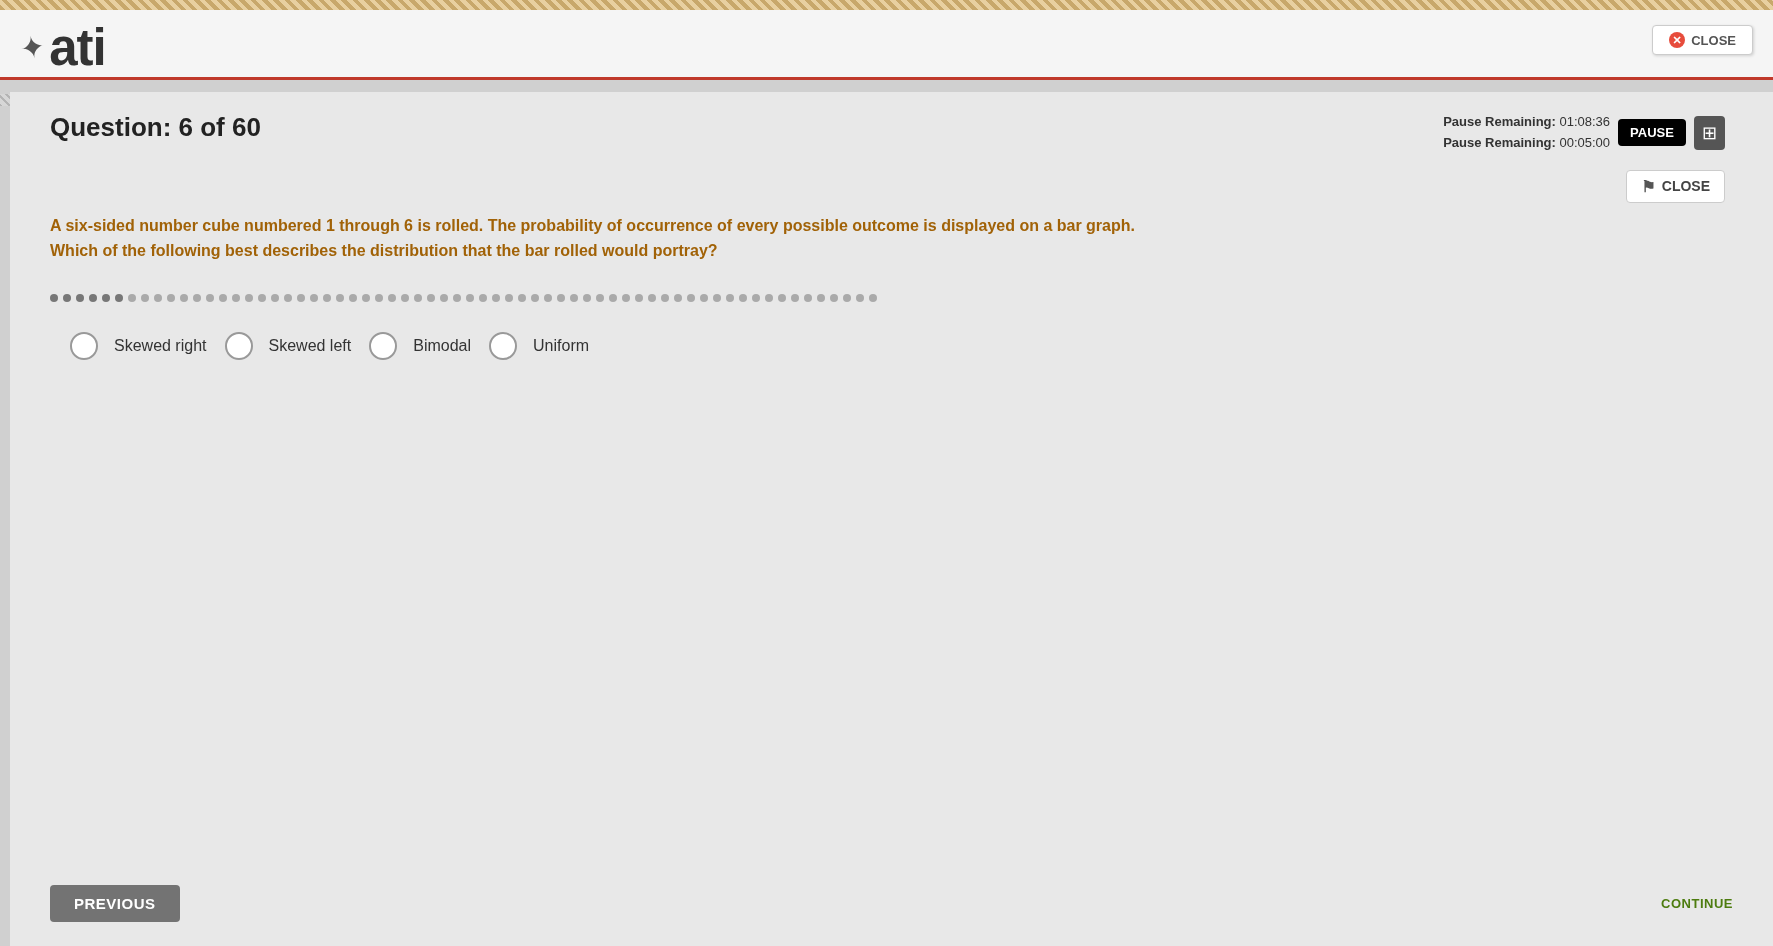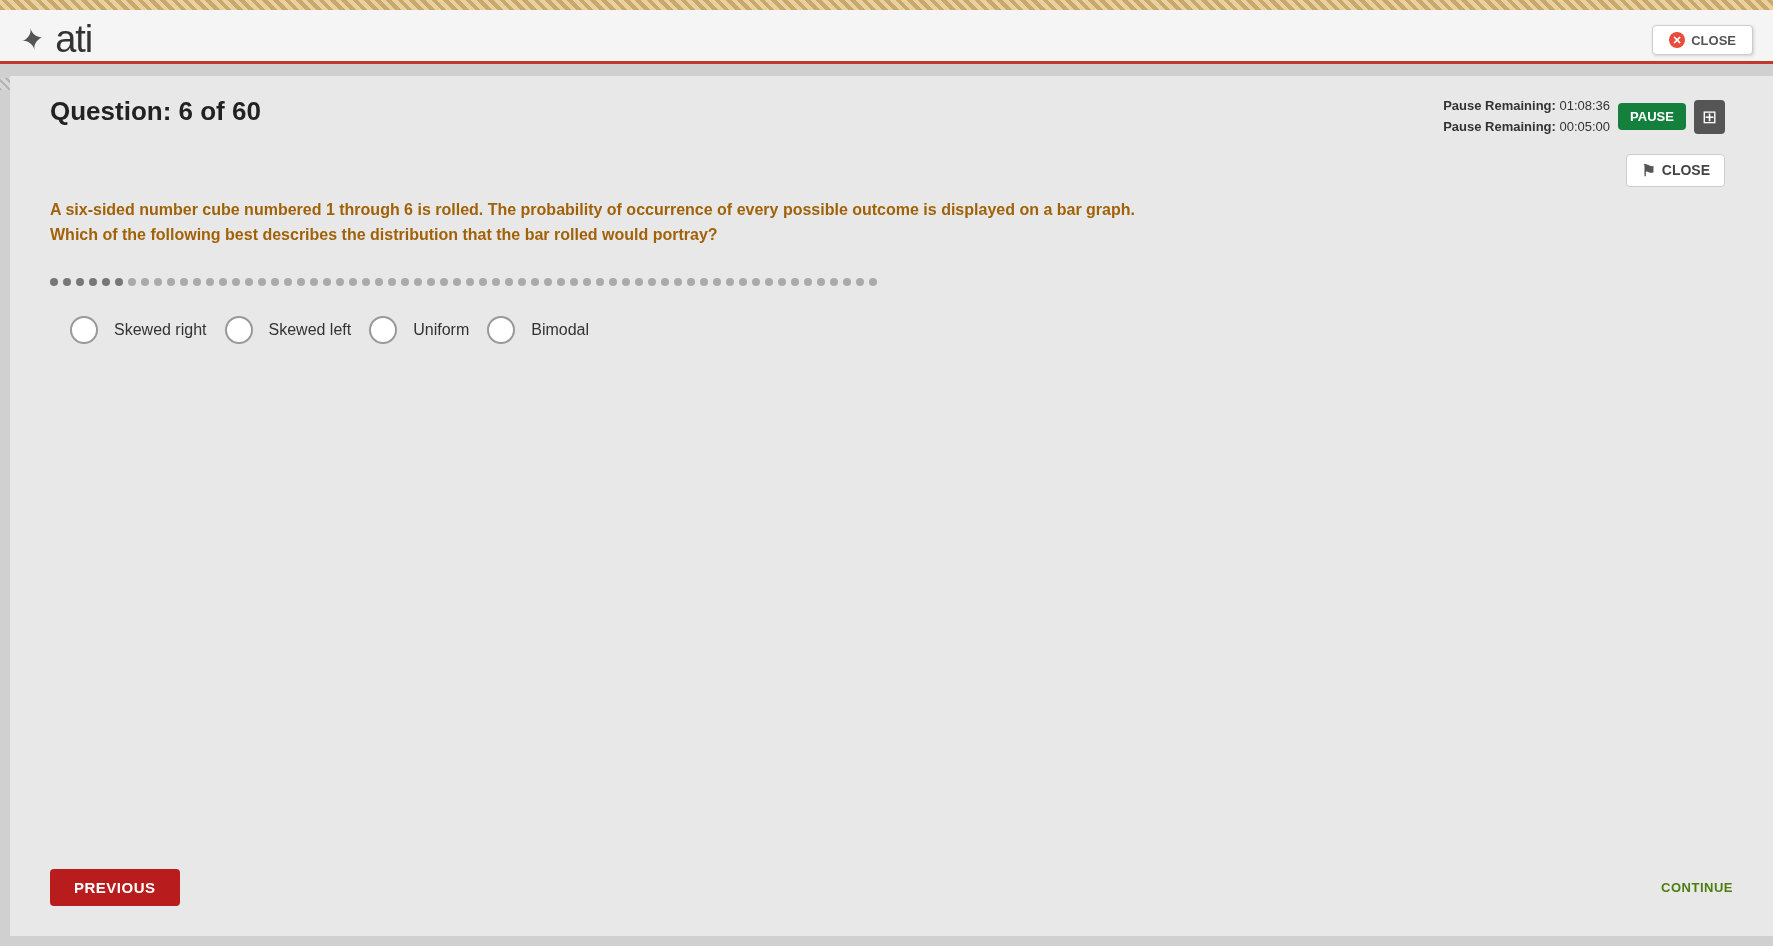"ati" .logo-text { font-size: 38px -> 51px; font-weight: normal -> bold; margin-left: 6px -> none }
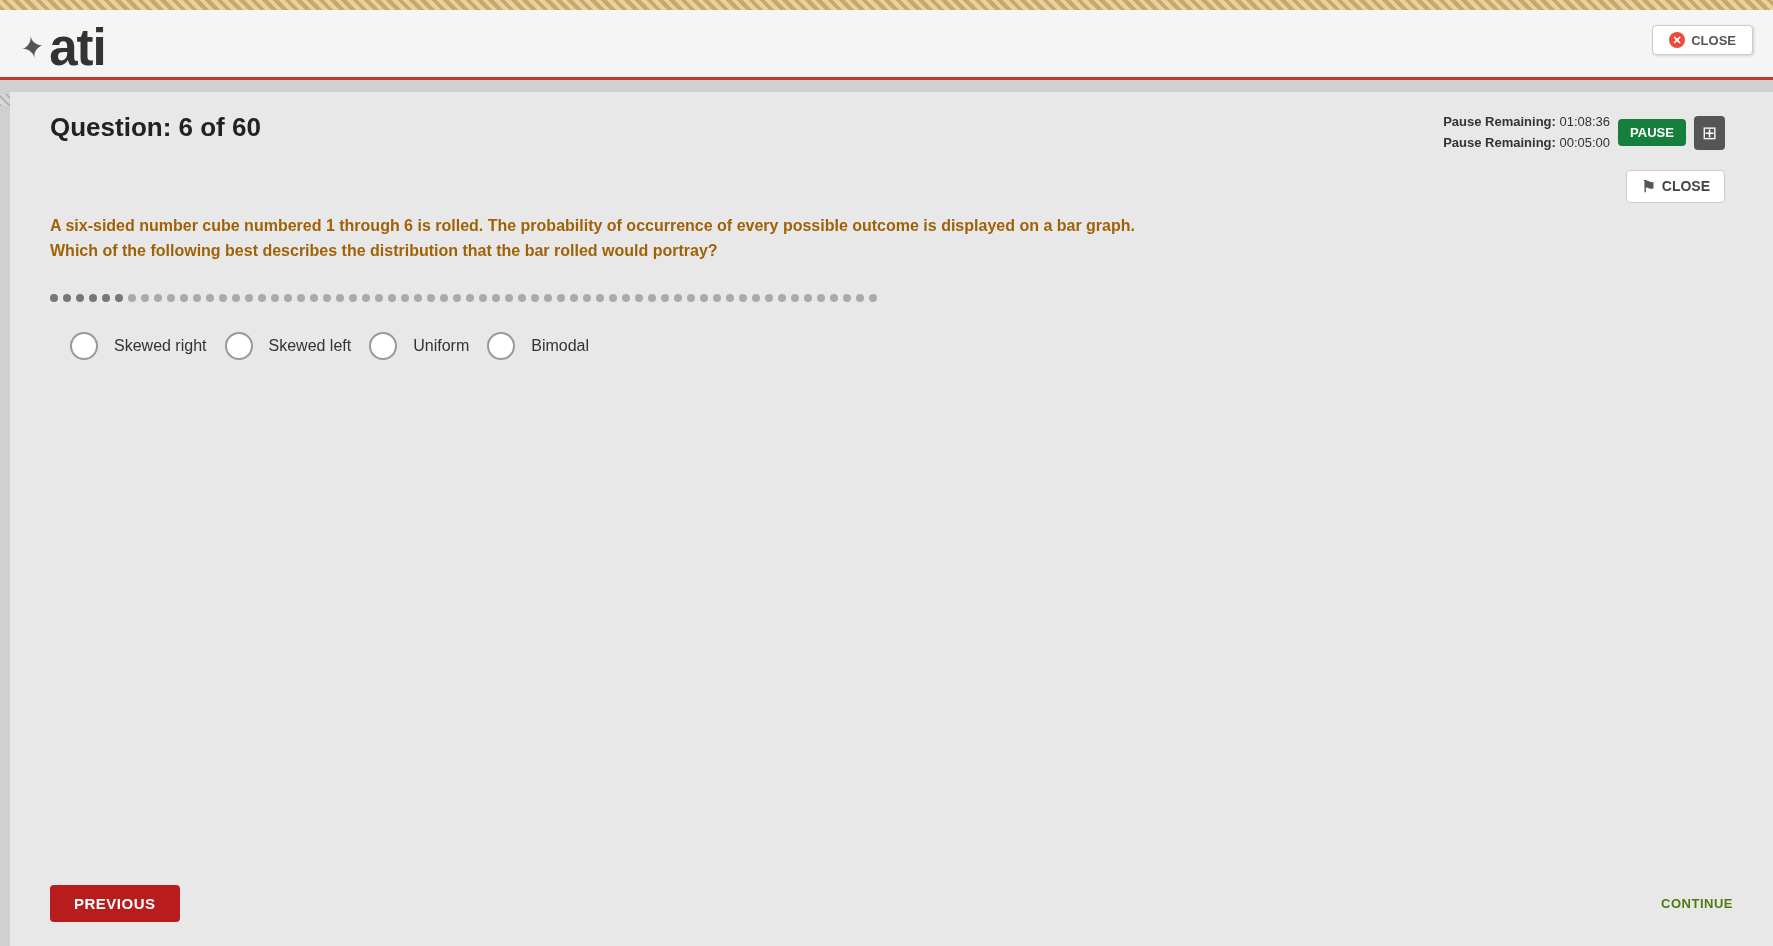"PAUSE" .pause-btn { background: #15803d -> #000000 }
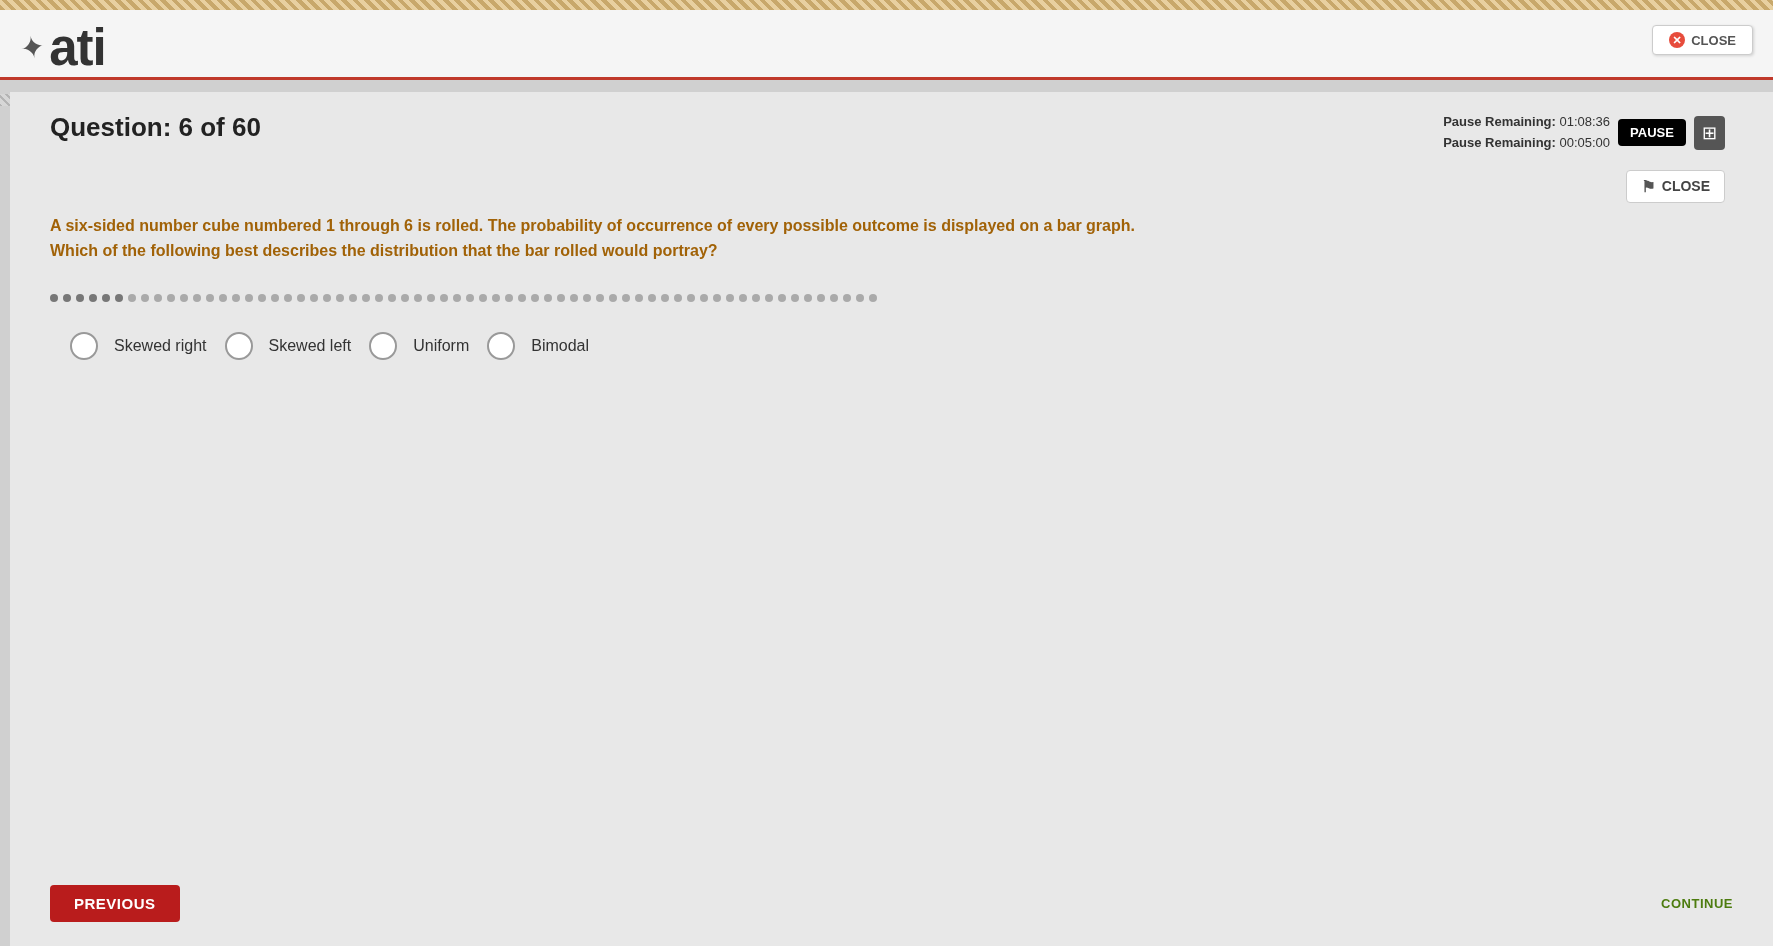"Uniform" li.option-item { order: before "Bimodal" -> after "Bimodal" }
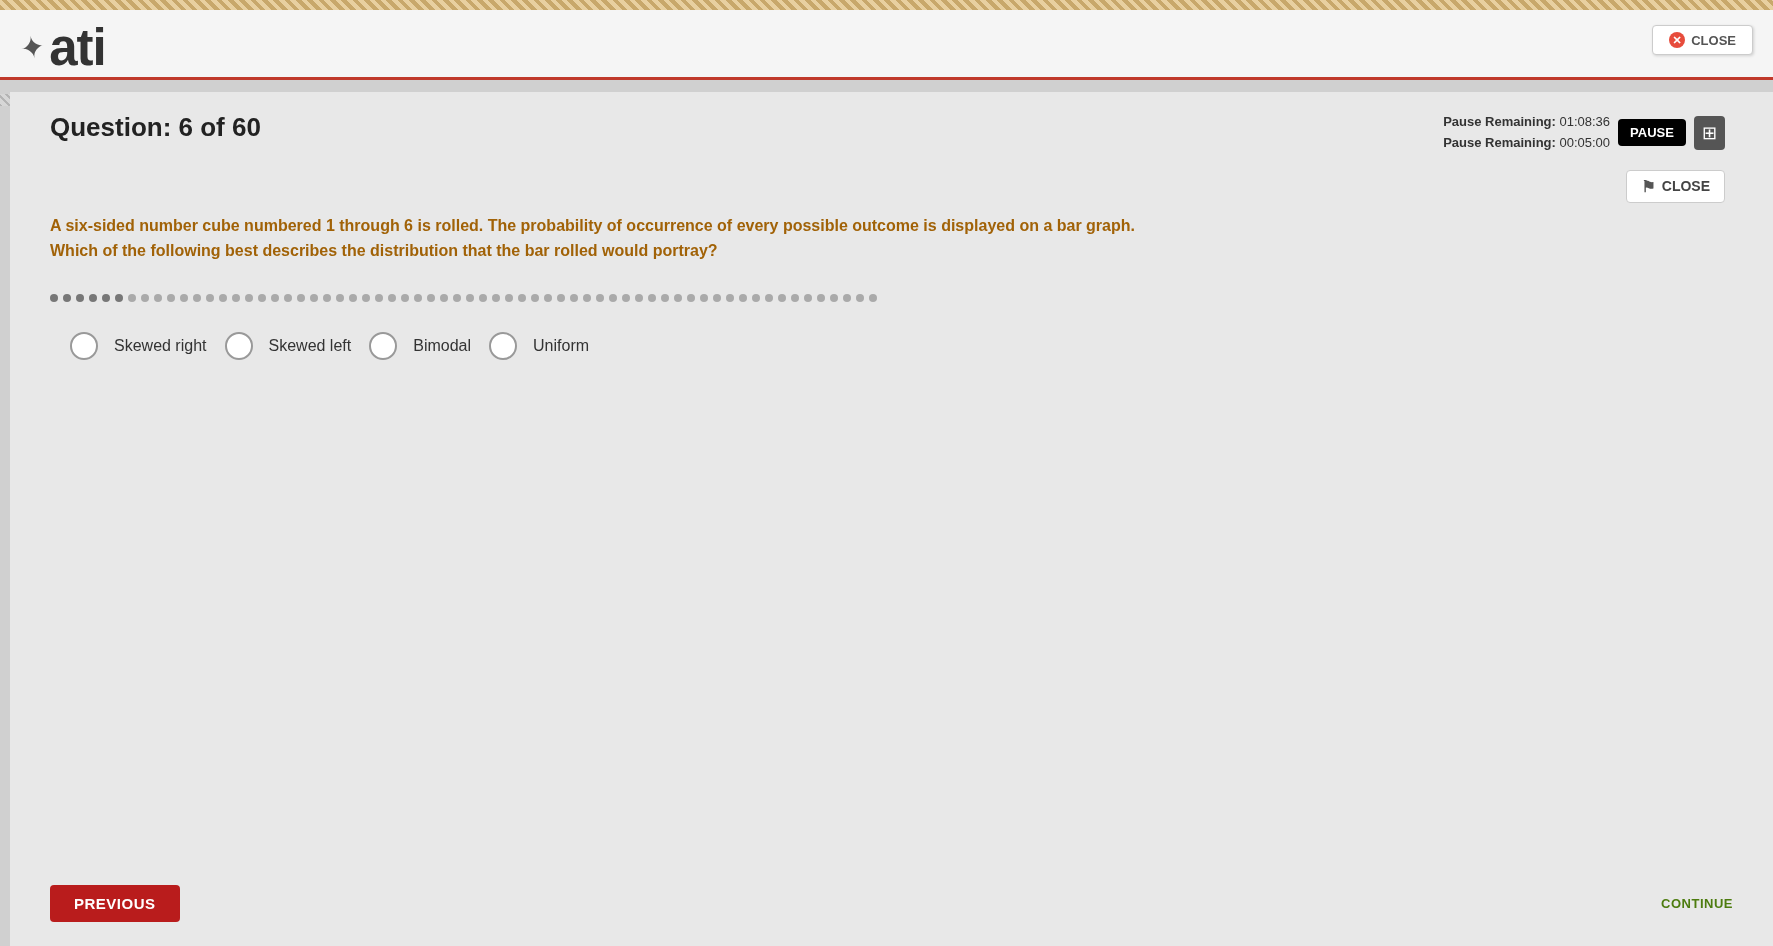"PREVIOUS" .prev-btn { background: #b91c1c -> #737373 }
